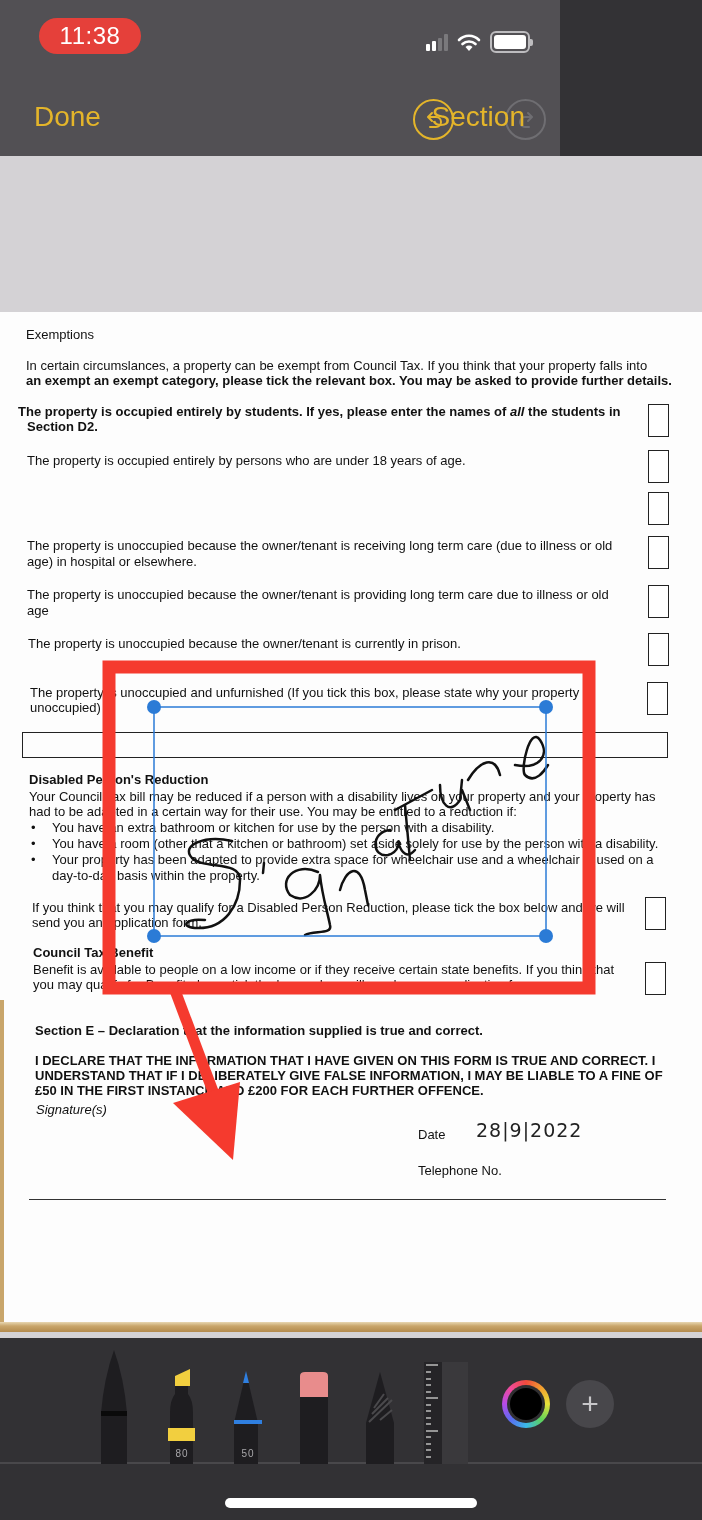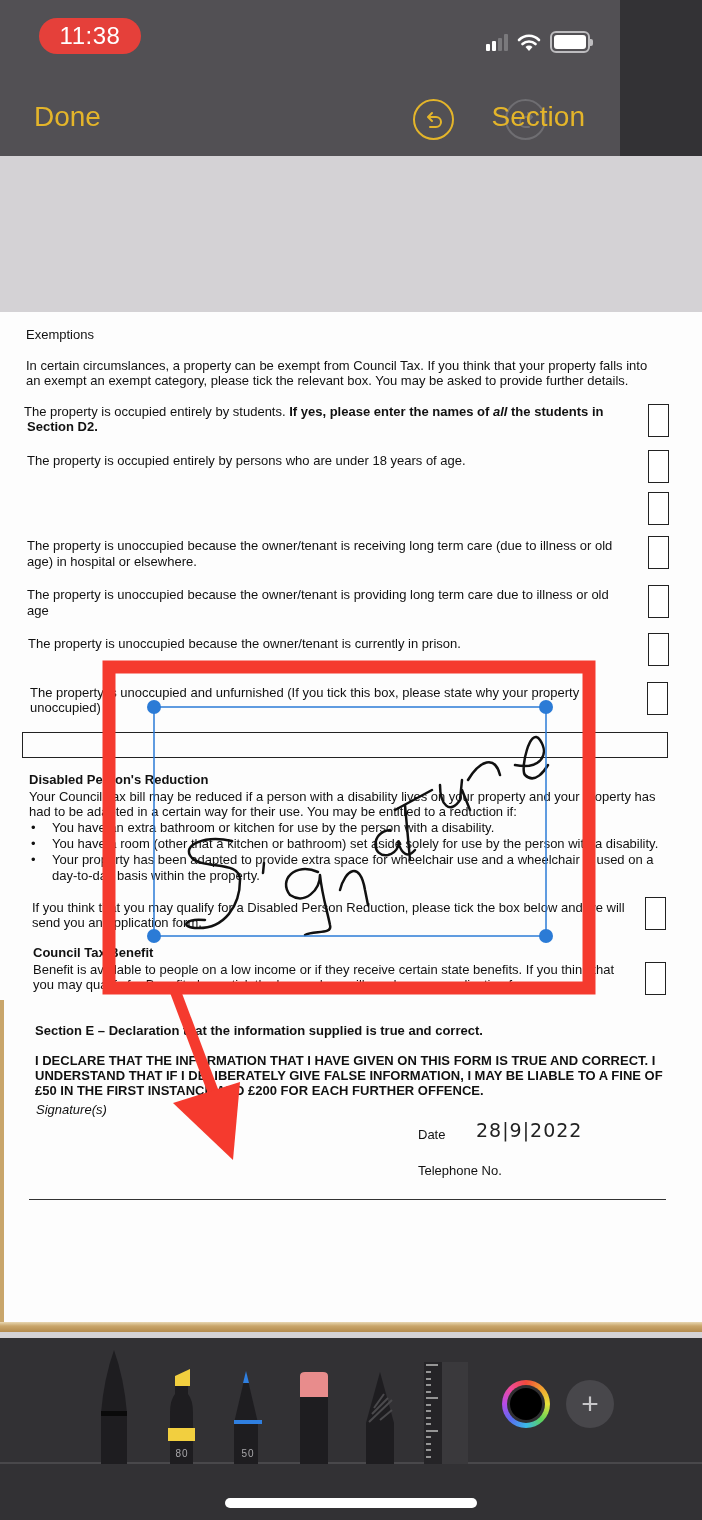"11:38" .topbar { width: 620px -> 560px }
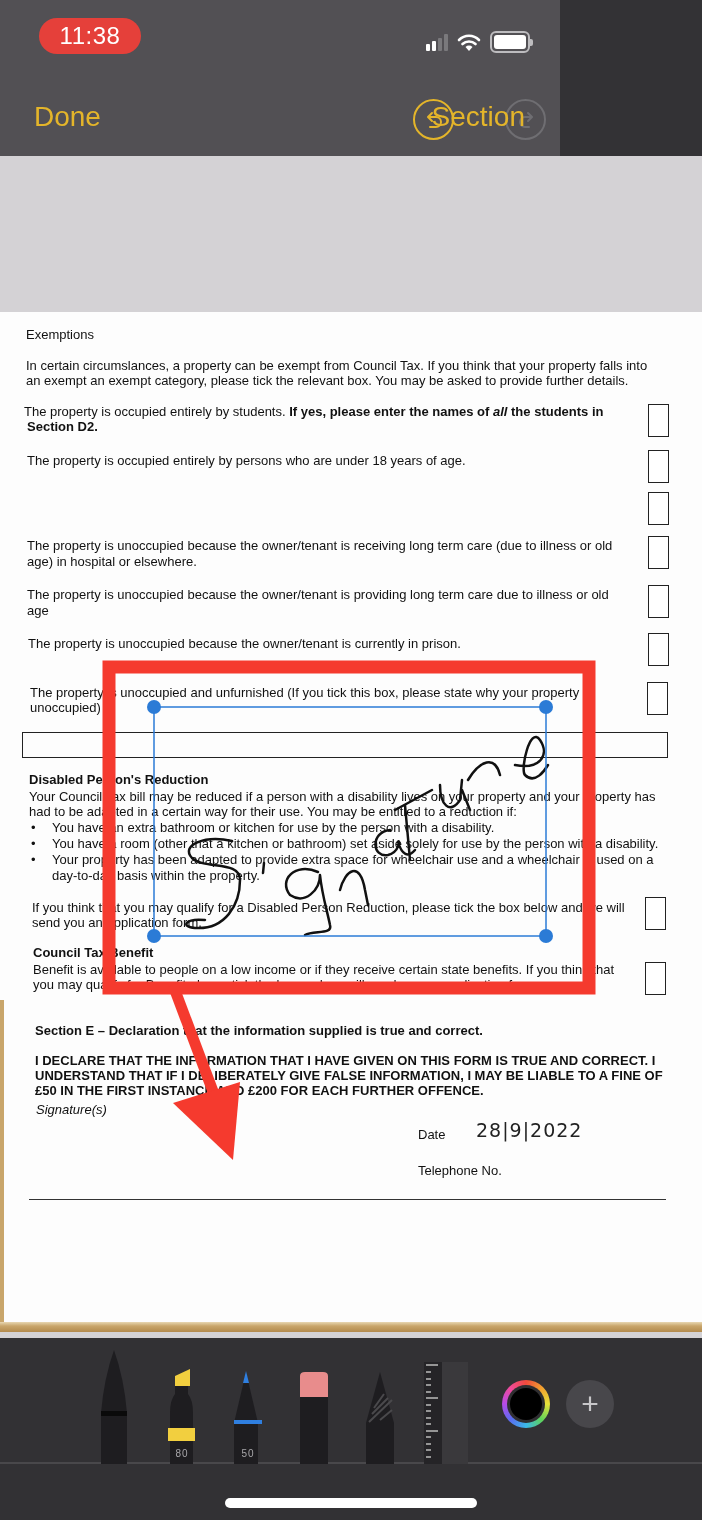"an exempt an exempt category," div.t { font-weight: none -> bold }
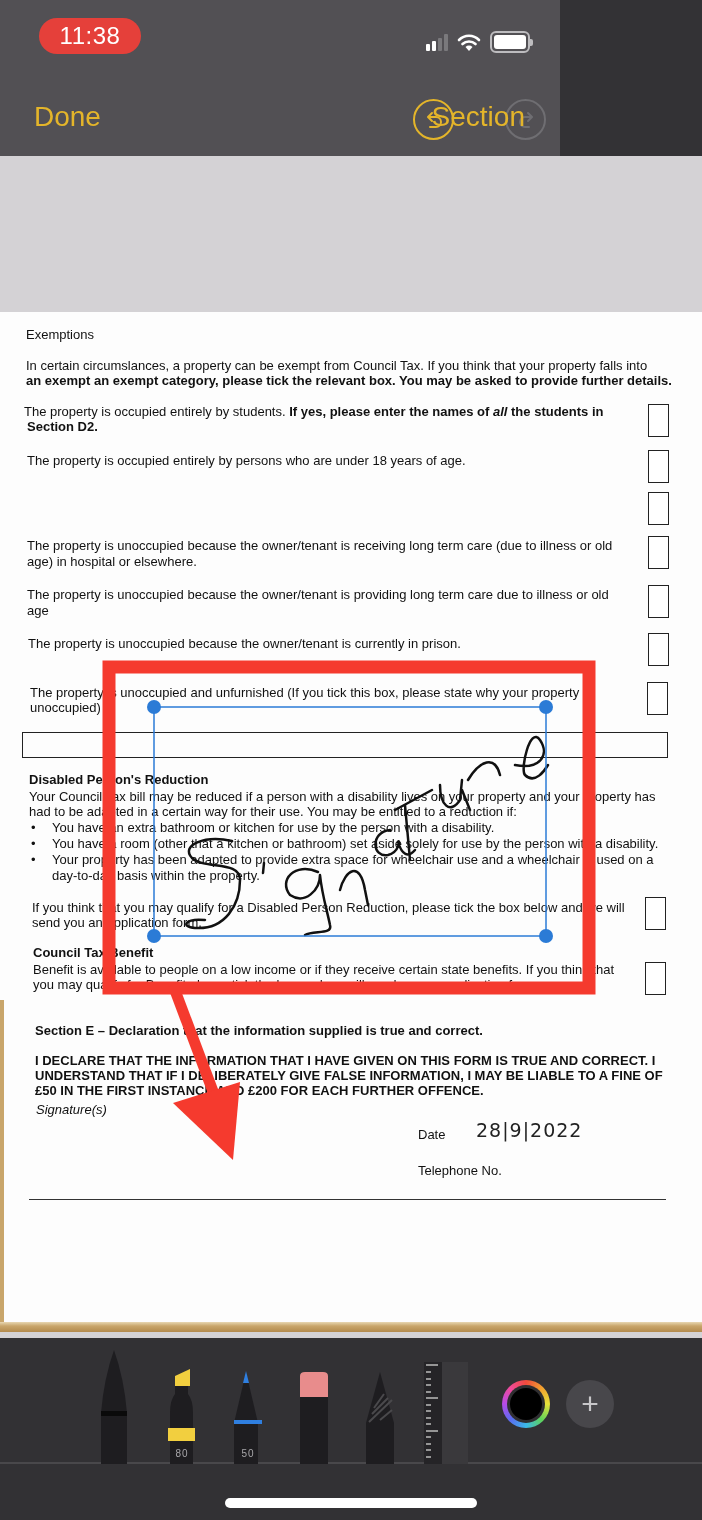"The property is occupied entirely by students." div.t { font-weight: none -> bold; left: 24px -> 18px }
